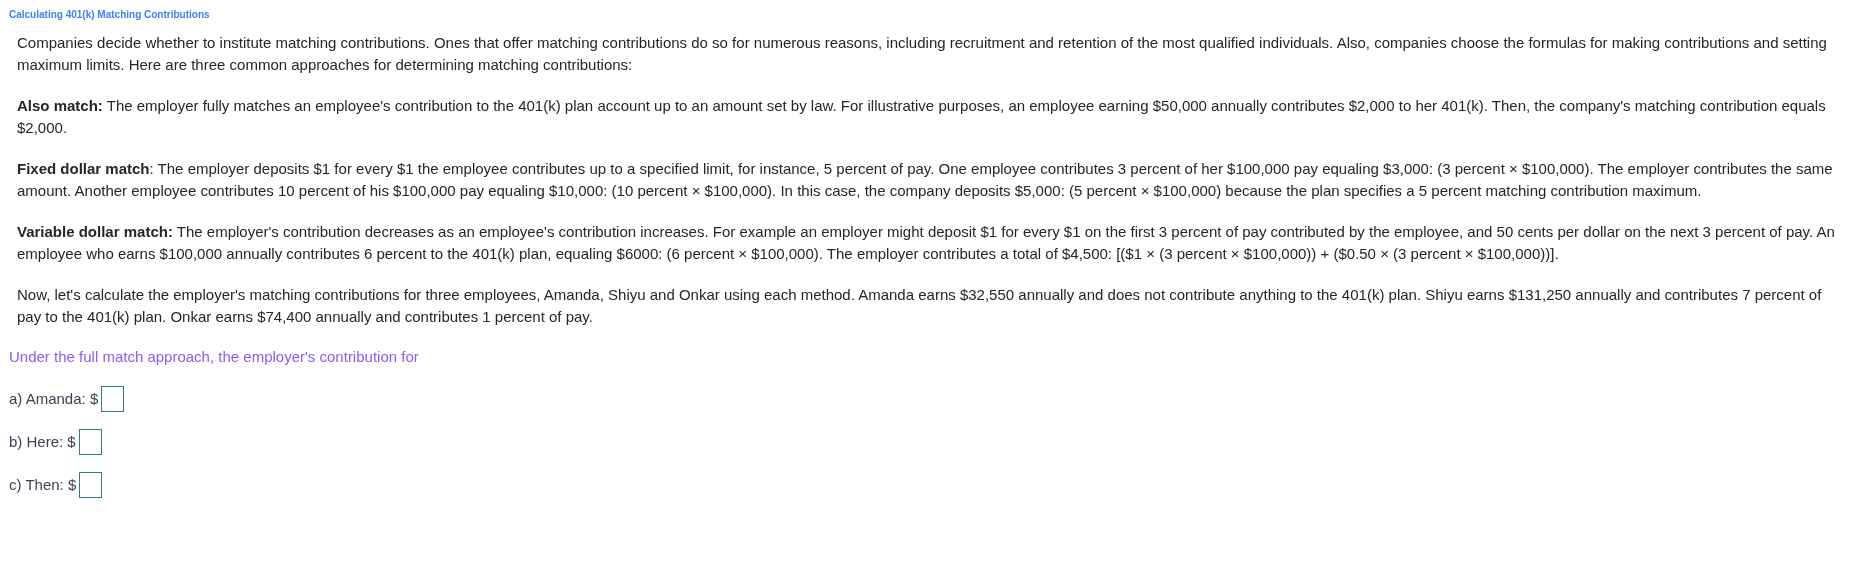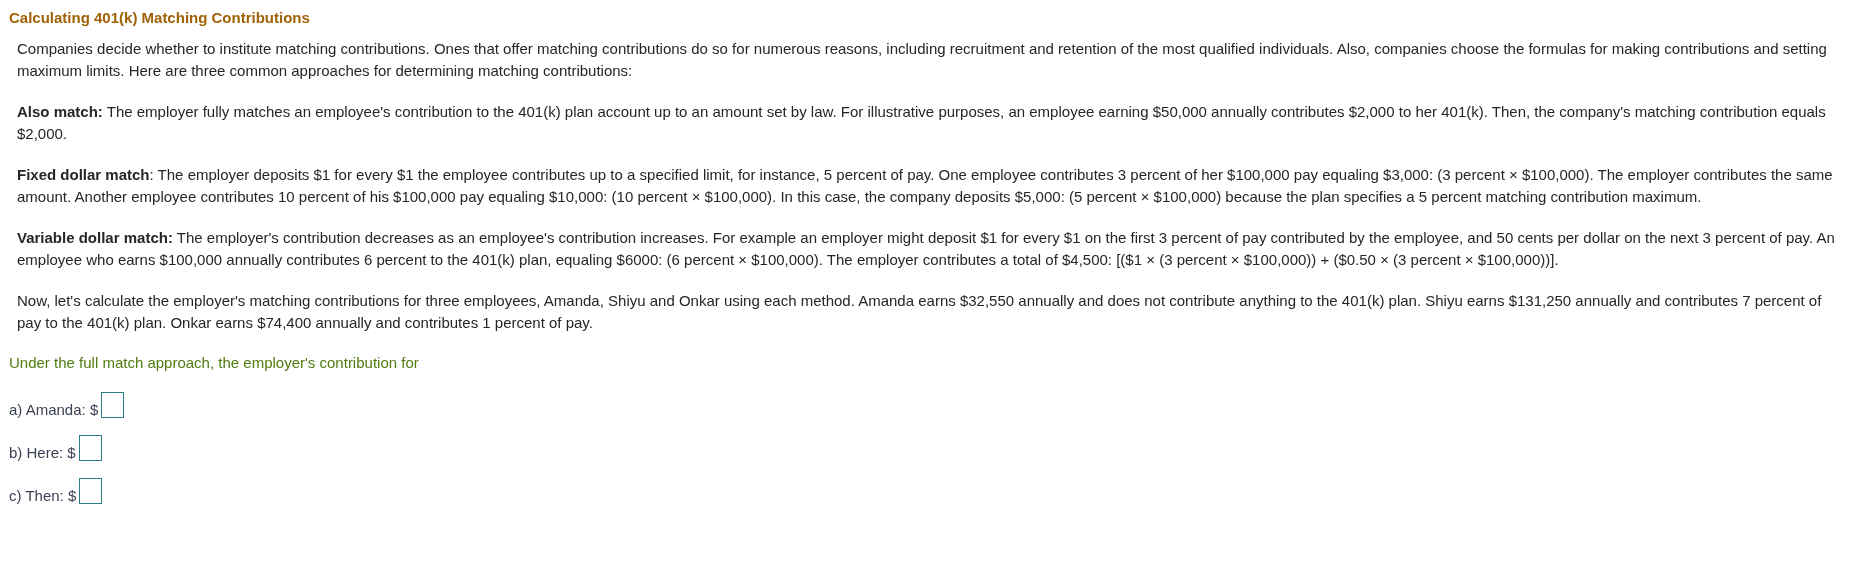"Calculating 401(k) Matching" .title { color: #a16207 -> #3b82f6; font-size: 15px -> 10px }
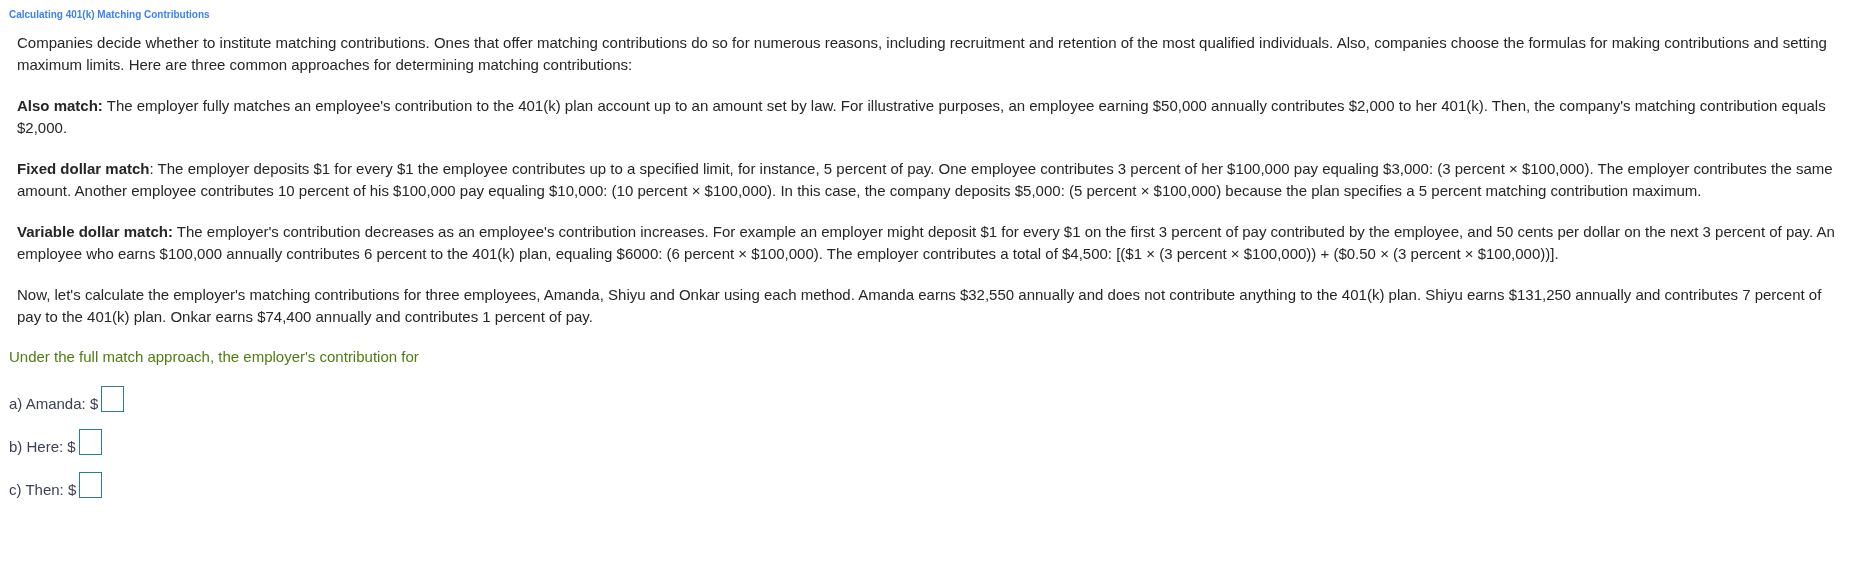"Under the full match approach," .question-block { color: #4d7c0f -> #8b5cf6 }
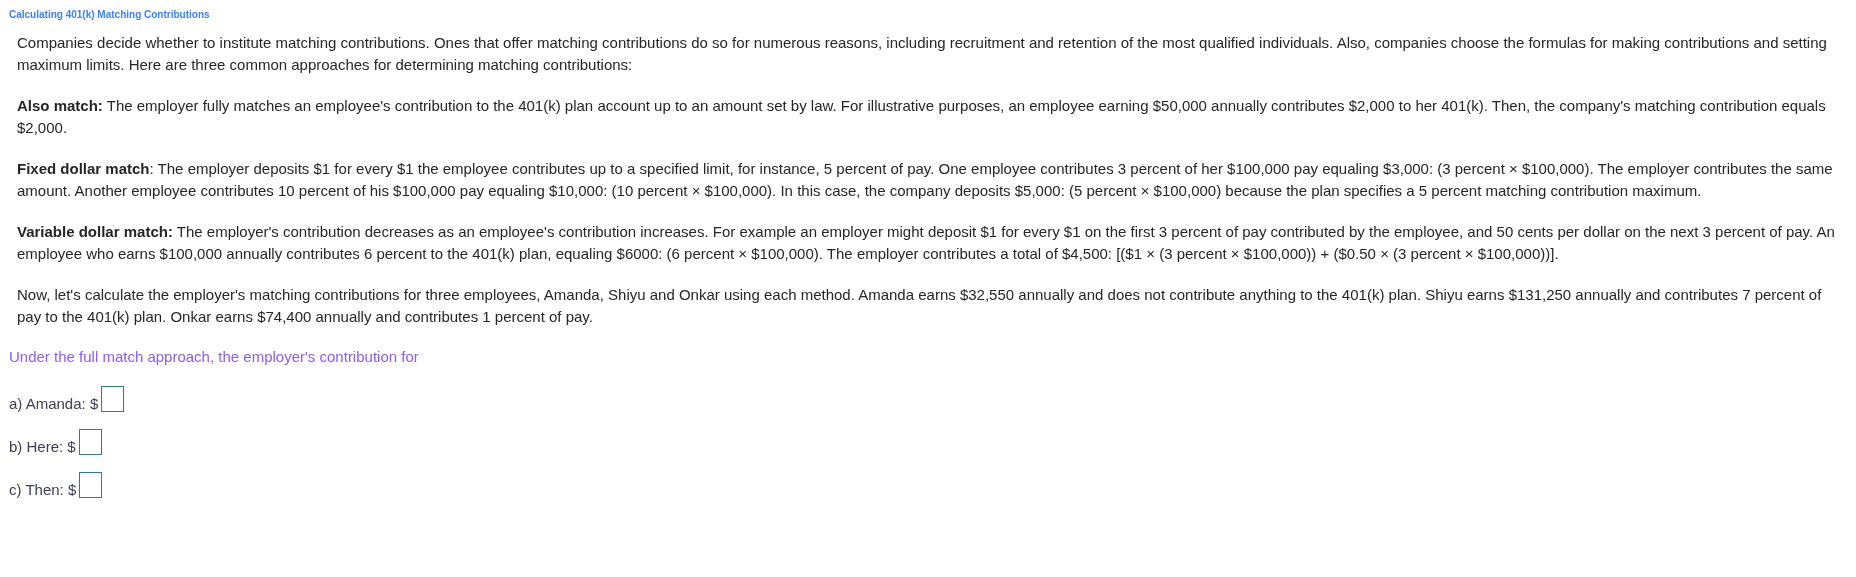"a) Amanda: $" .answer-row { align-items: flex-end -> center }
